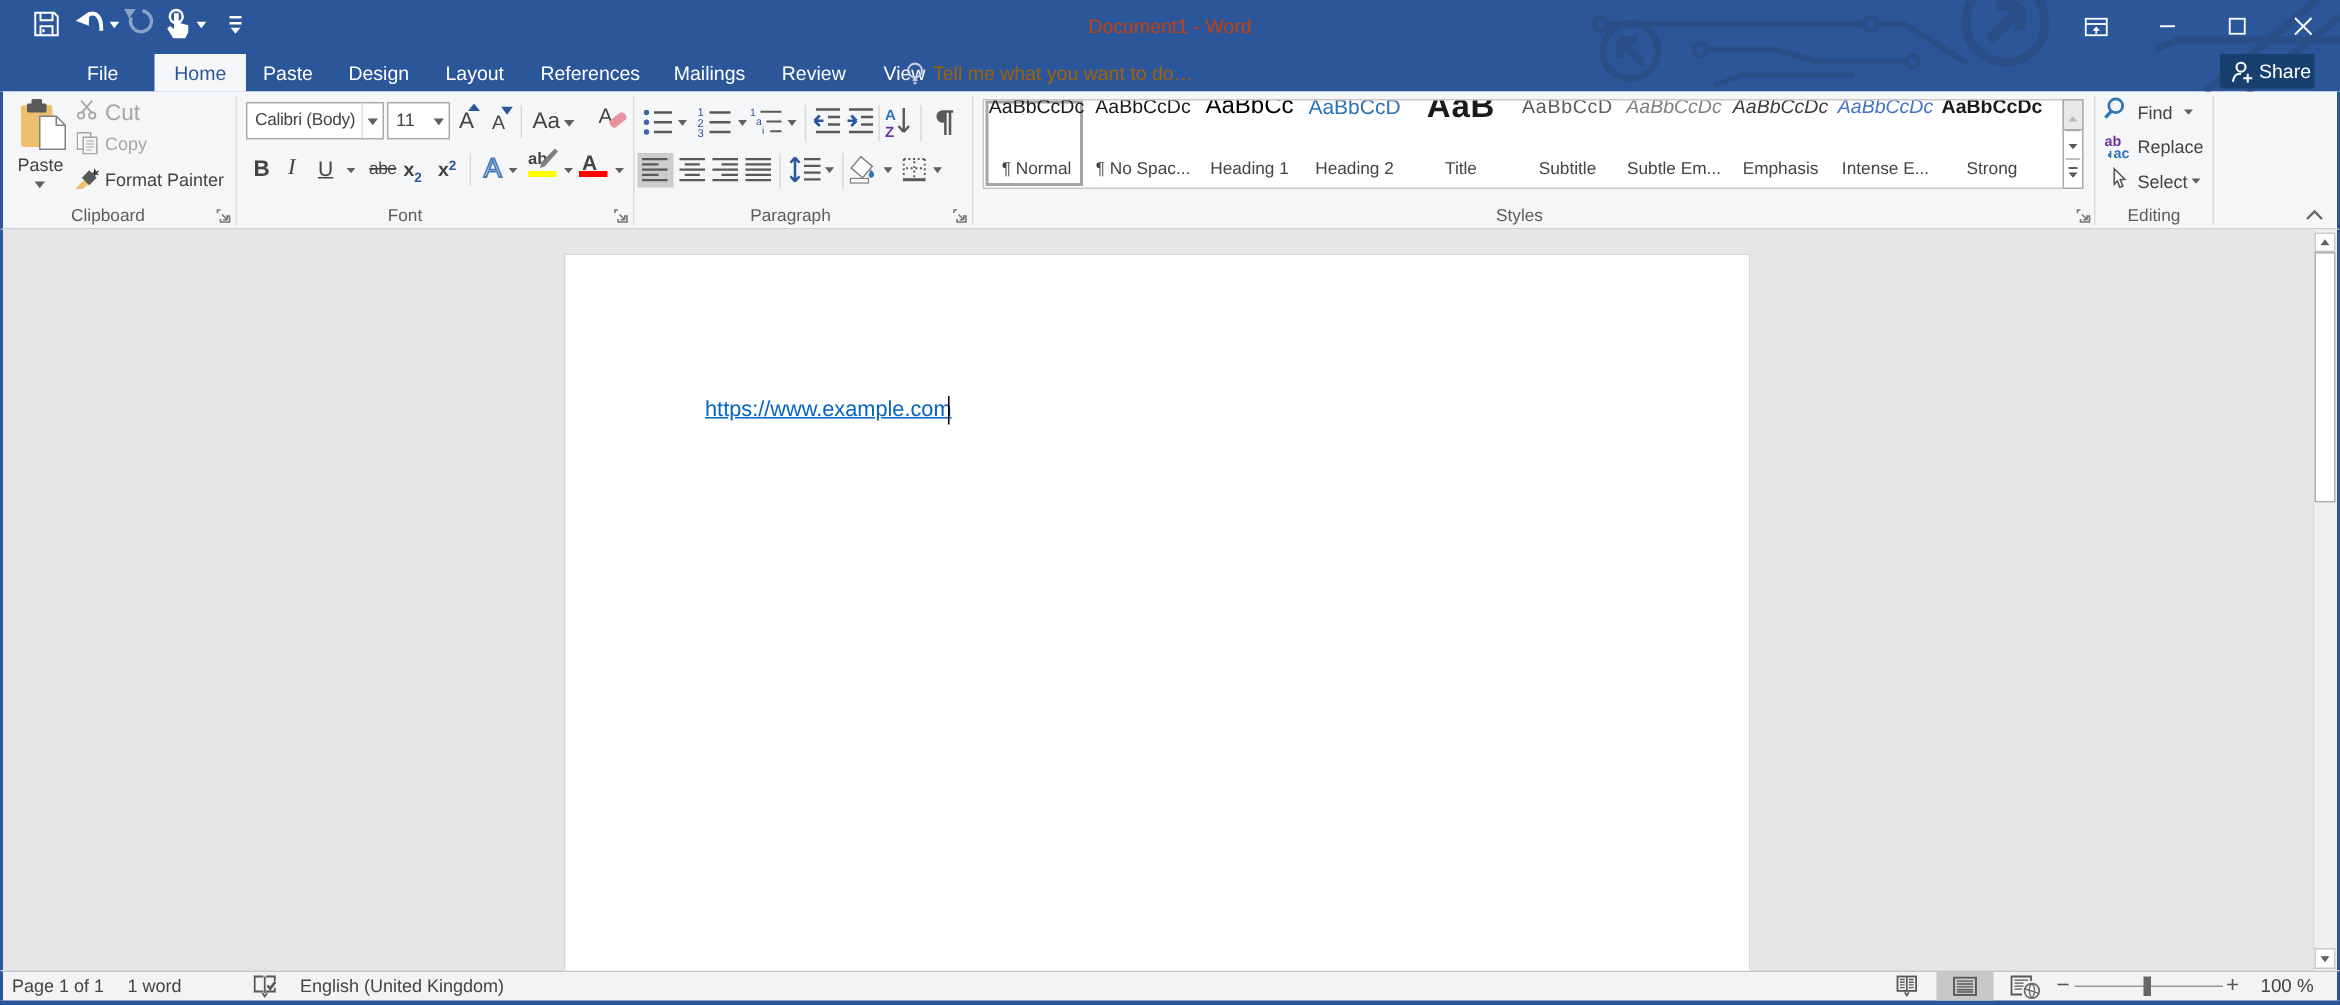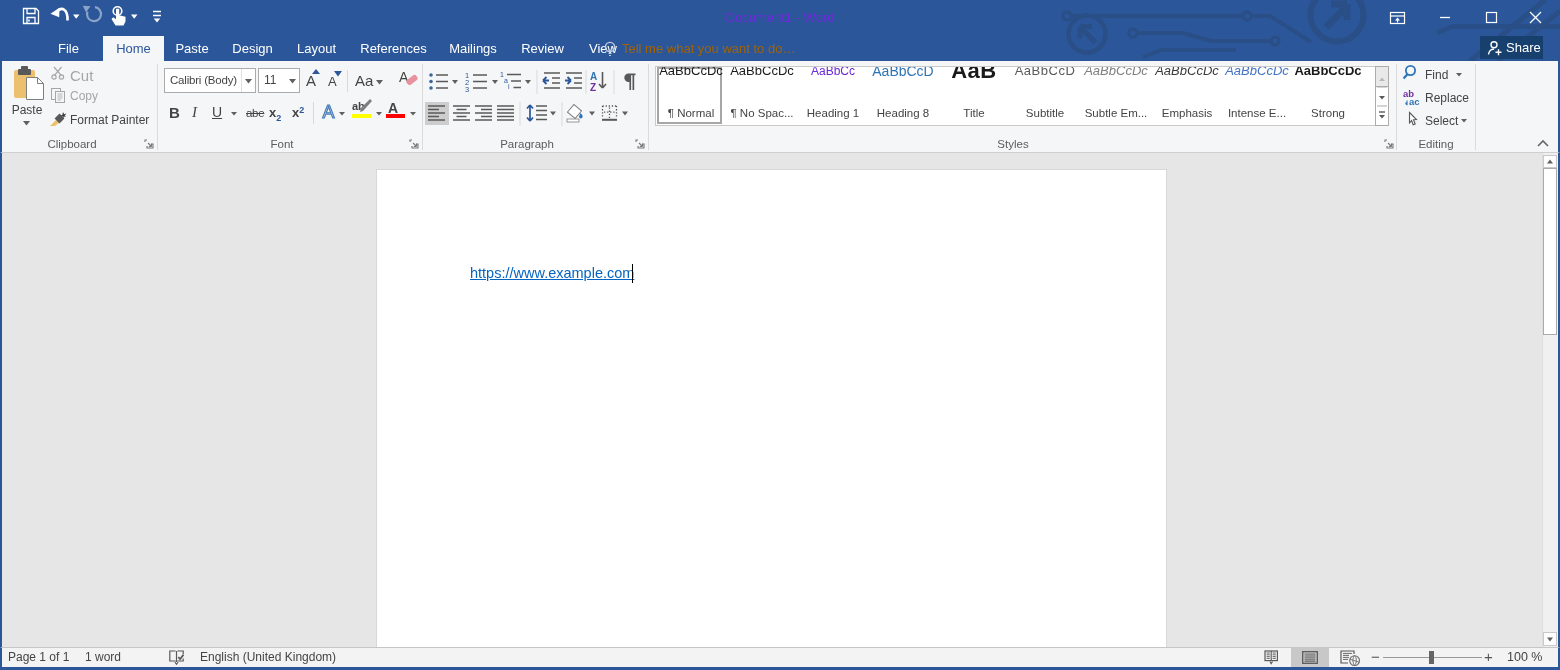"Document1 - Word" .ttl { color: #6d28d9 -> #c2410c }
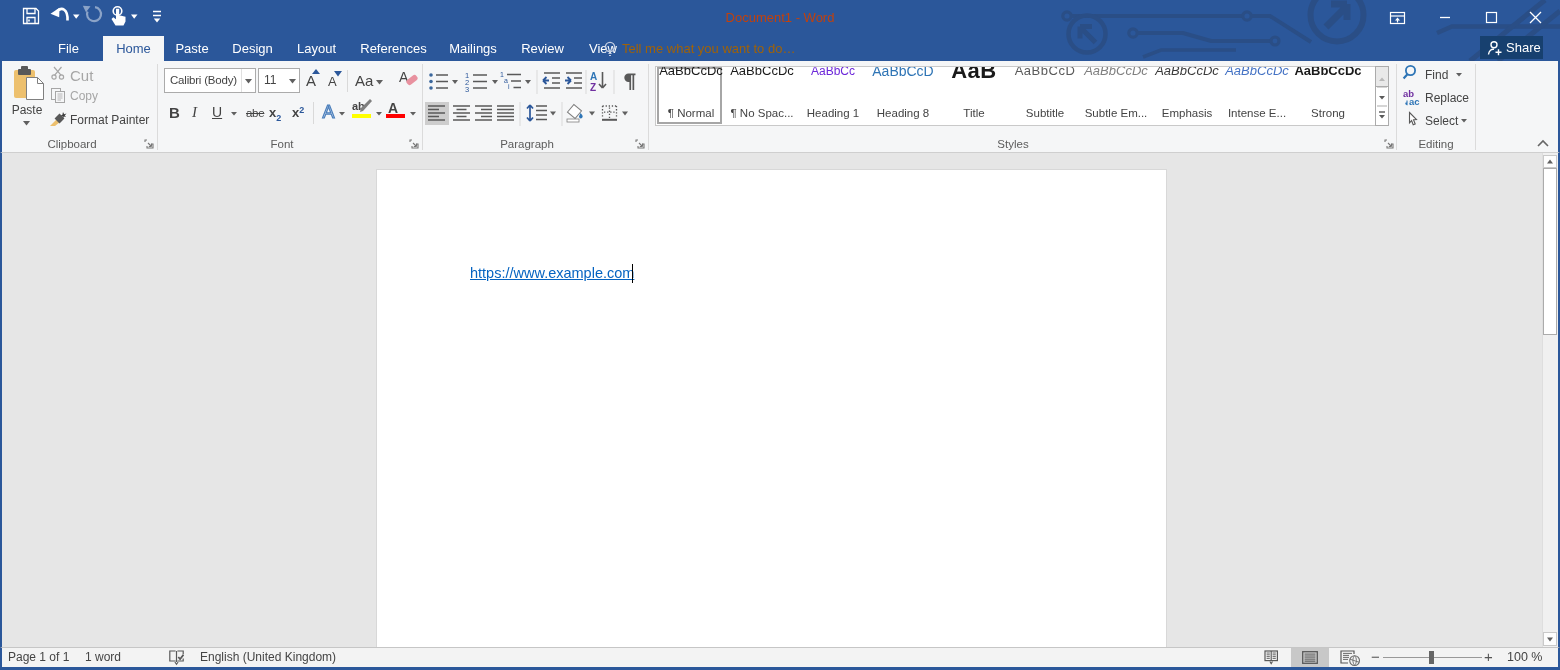"AaBbCс" div.stp { color: #6d28d9 -> #000000; font-size: 12px -> 16px }
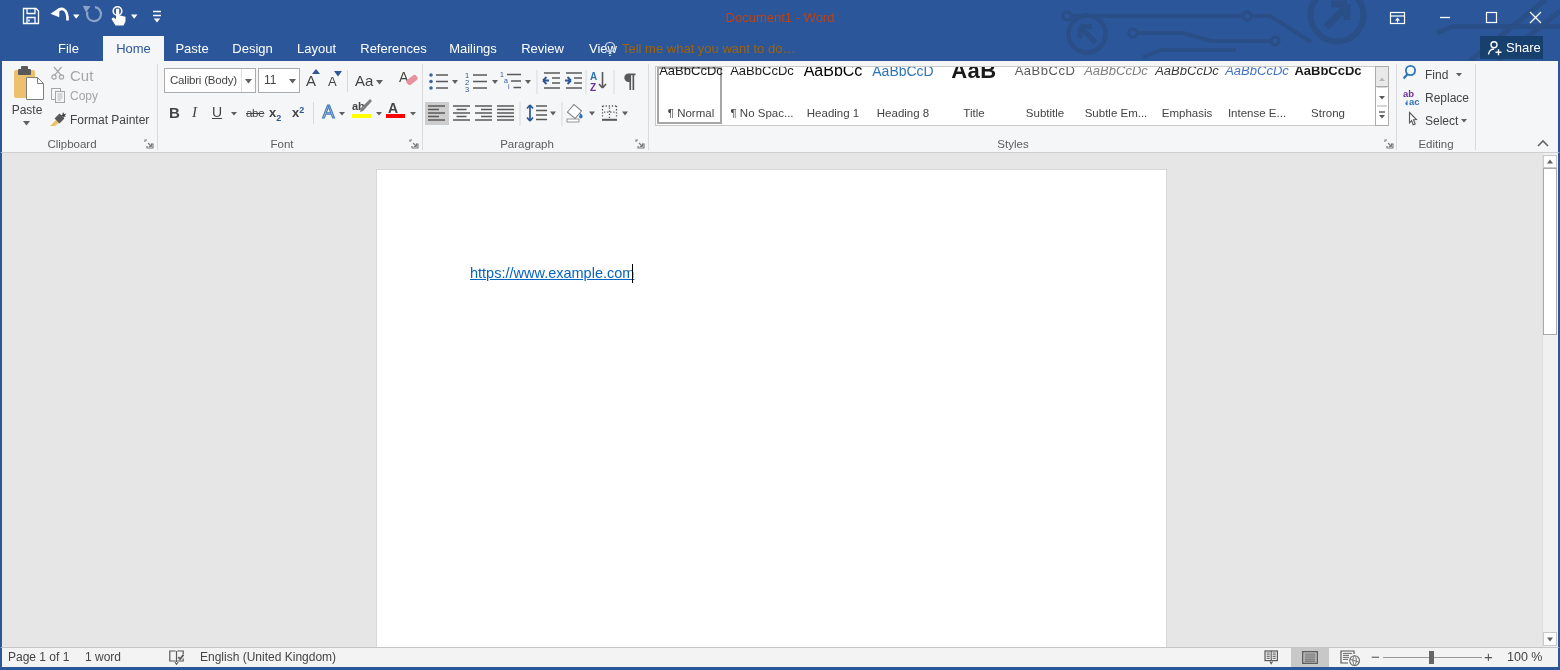"Heading 8" div.stl { text: 8 -> 2 }
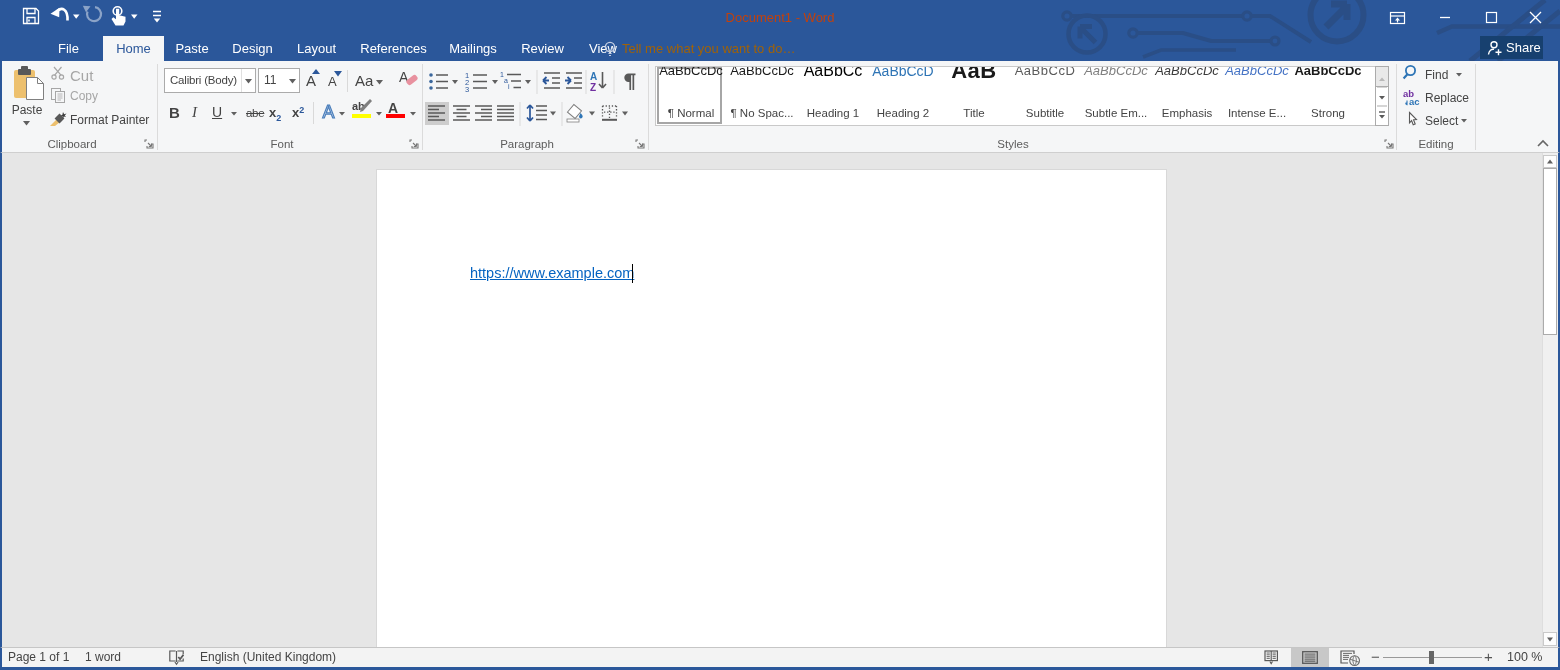"Font" div.glabel { left: 232px -> 220px }
